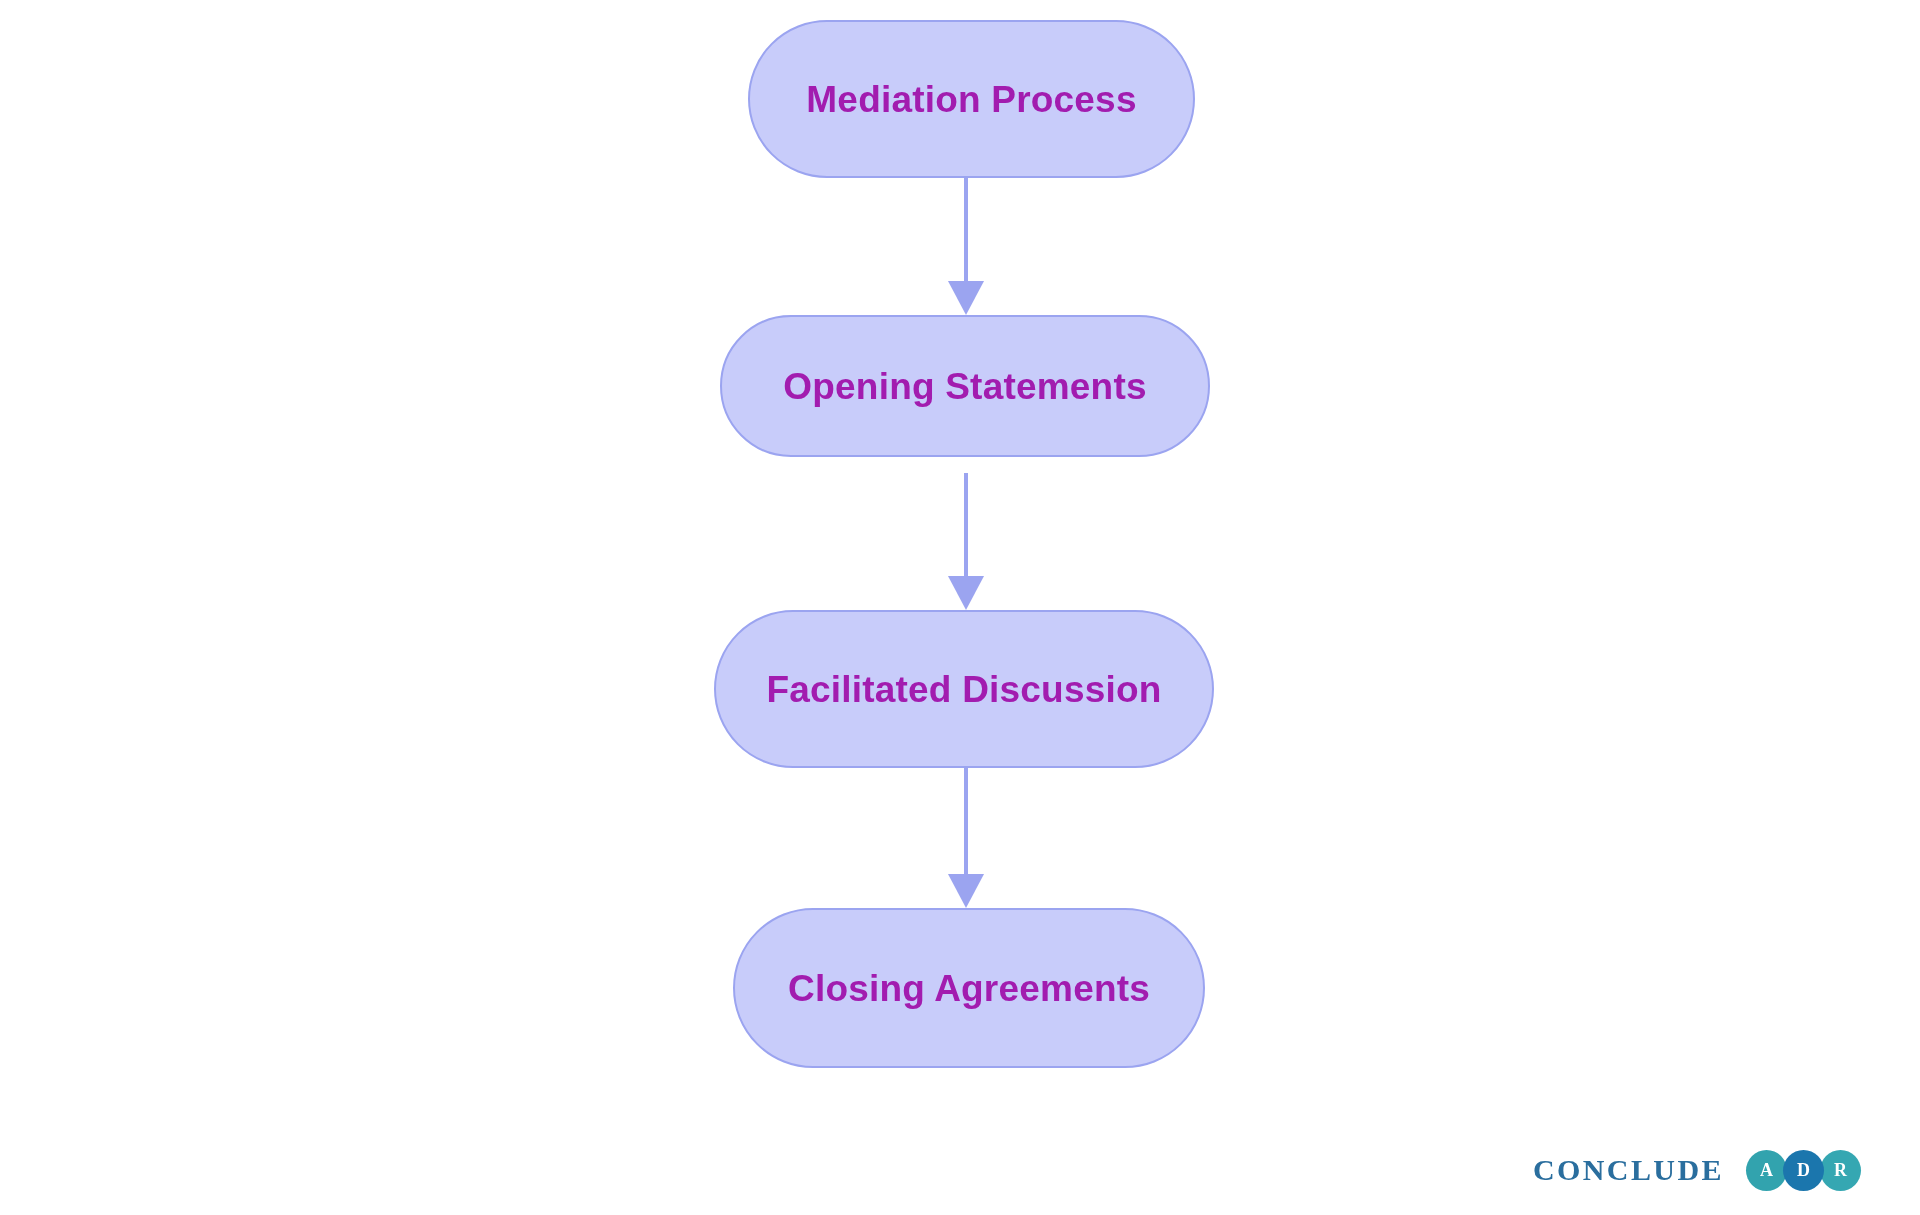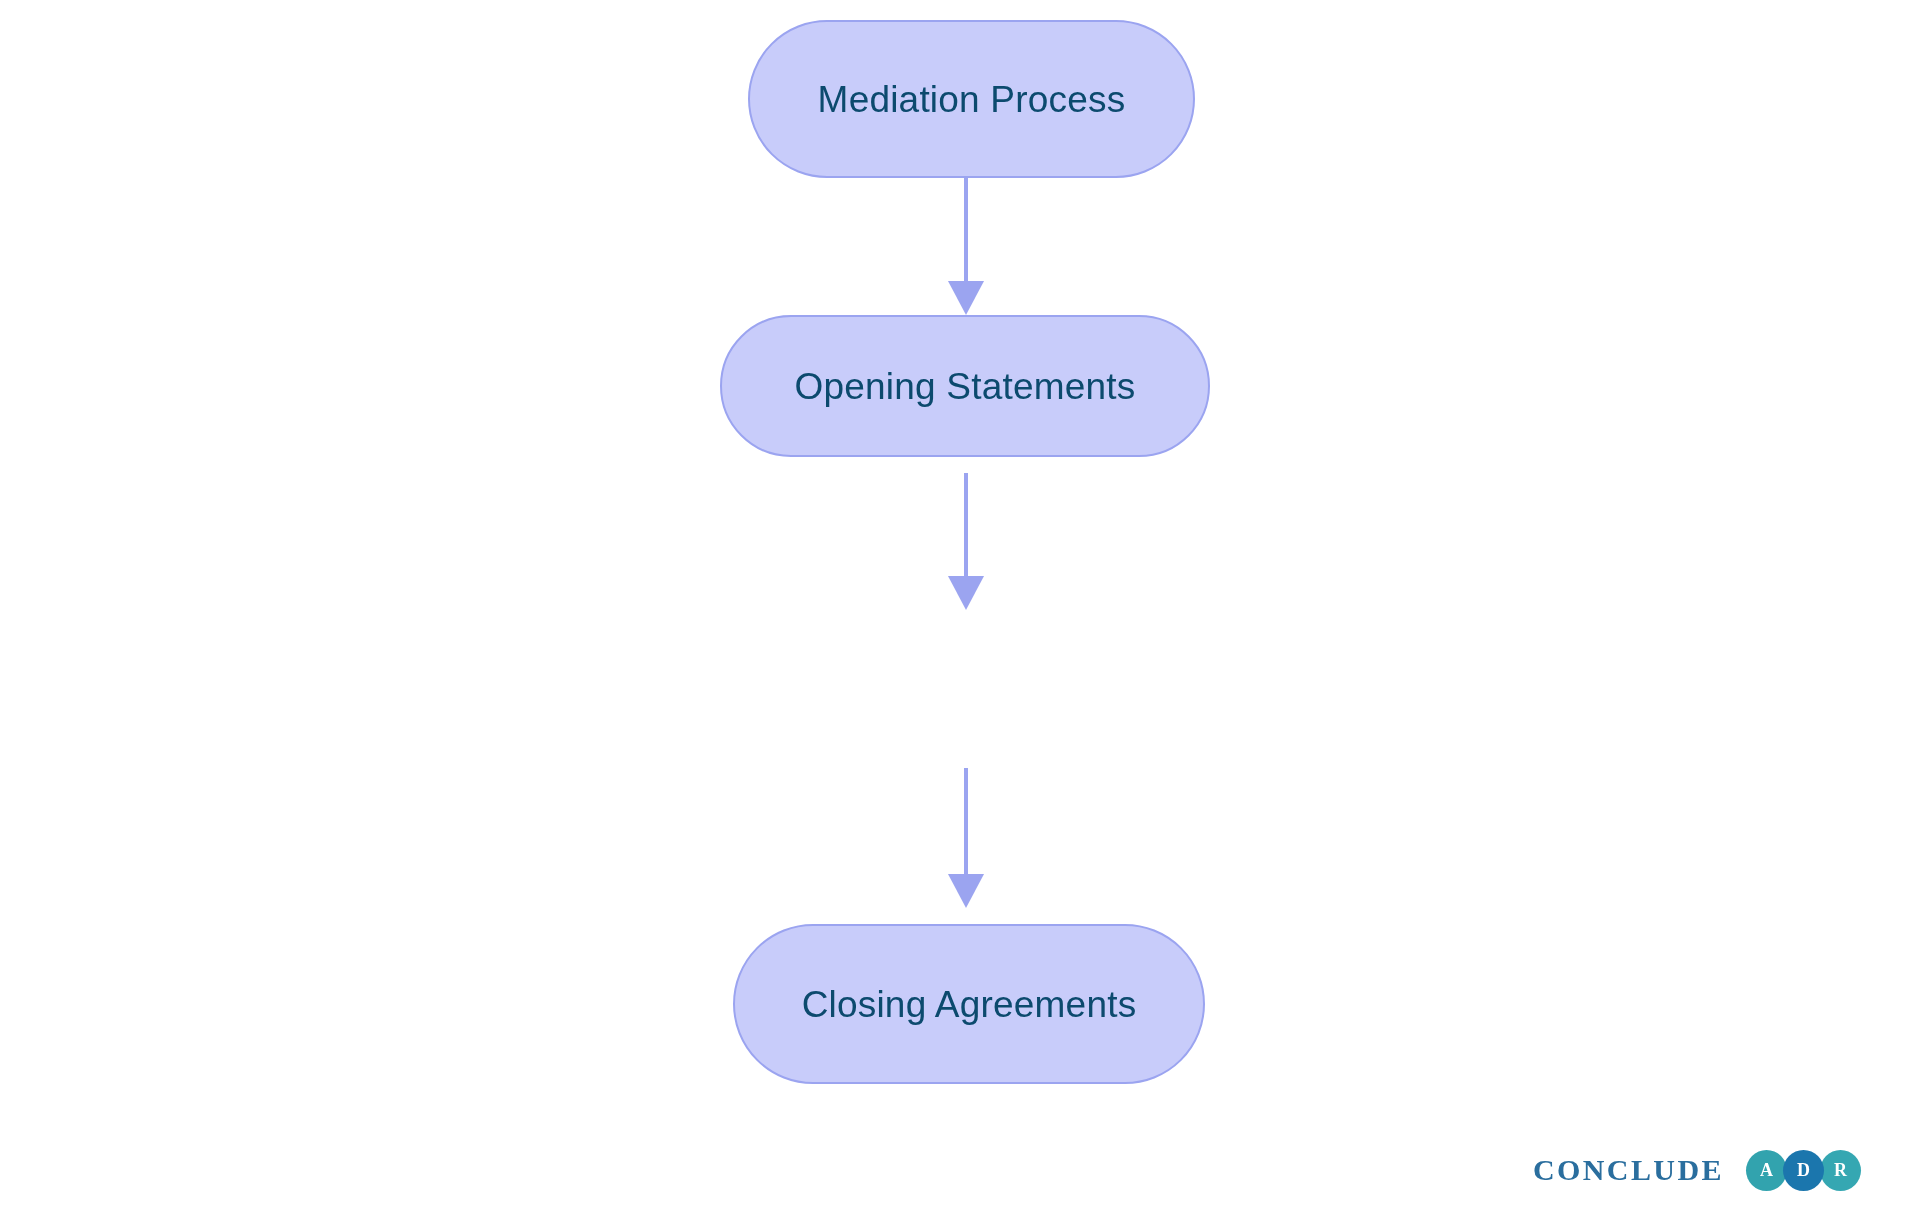"Mediation Process" .flow-node .node-label { color: #0c4a6e -> #a21caf; font-weight: 400 -> 700 }
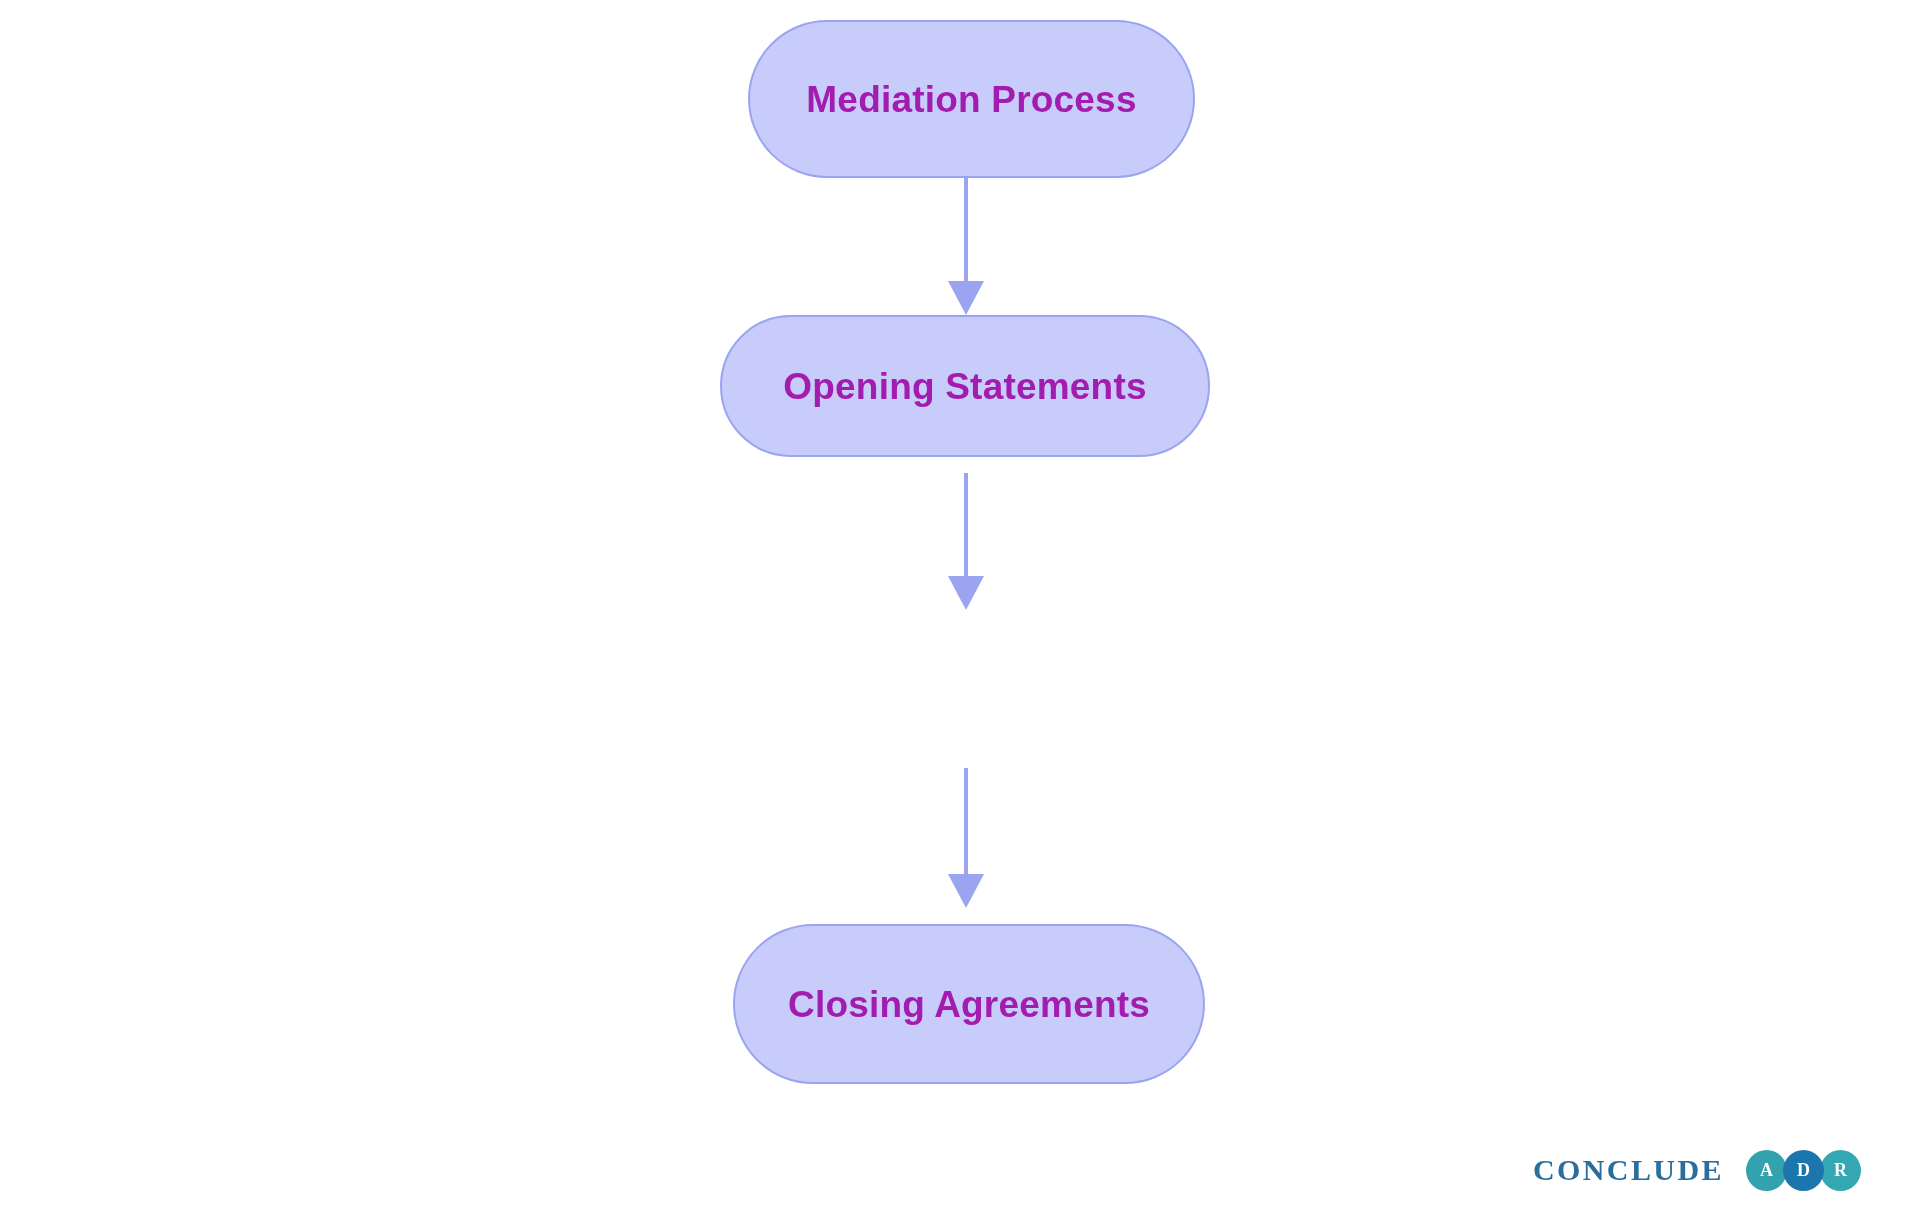"Facilitated Discussion" div.flow-node { html: none -> <div> <span>Facilitated Discussion</span> </div> }
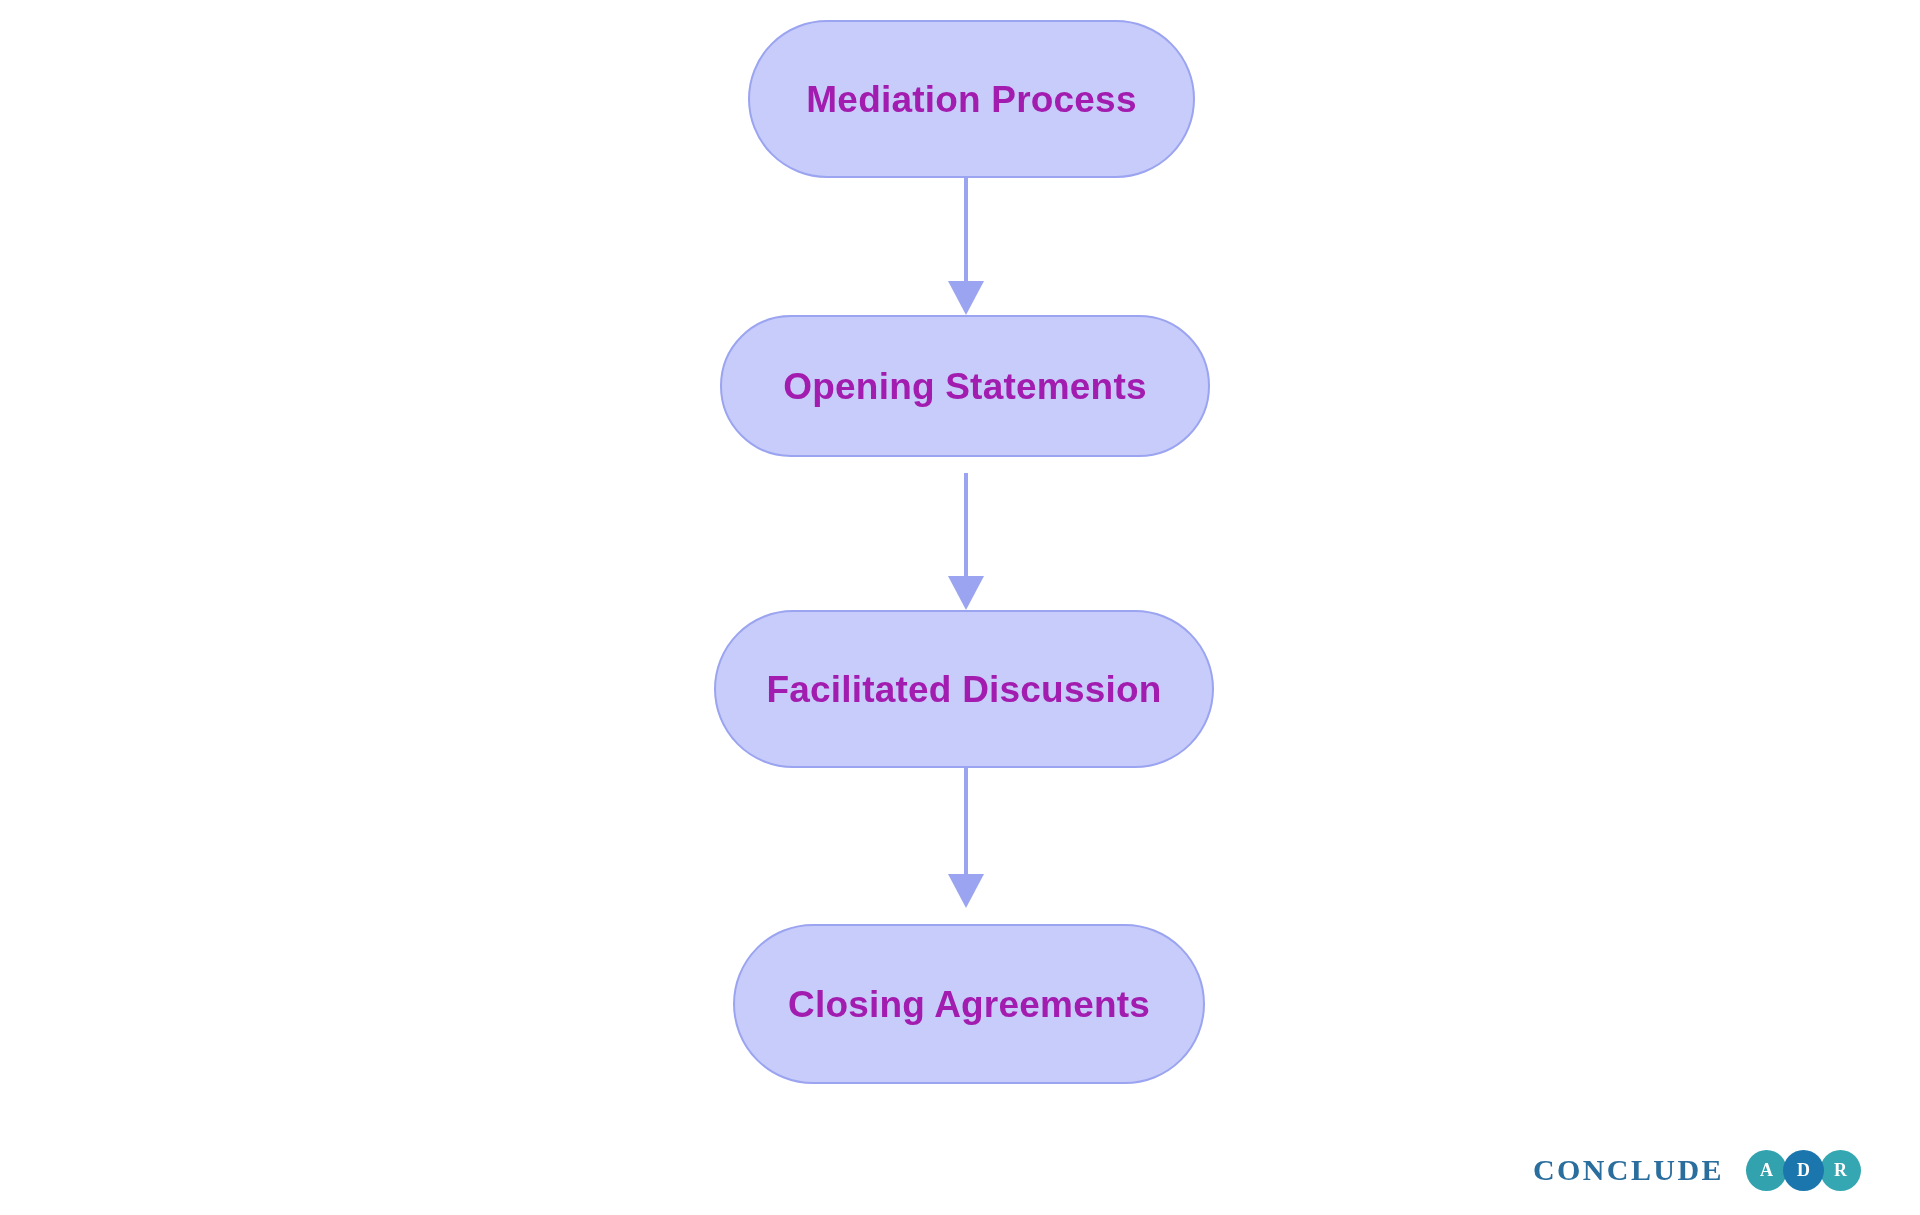"Closing Agreements" #node-closing-agreements { margin-top: 16px -> none }
